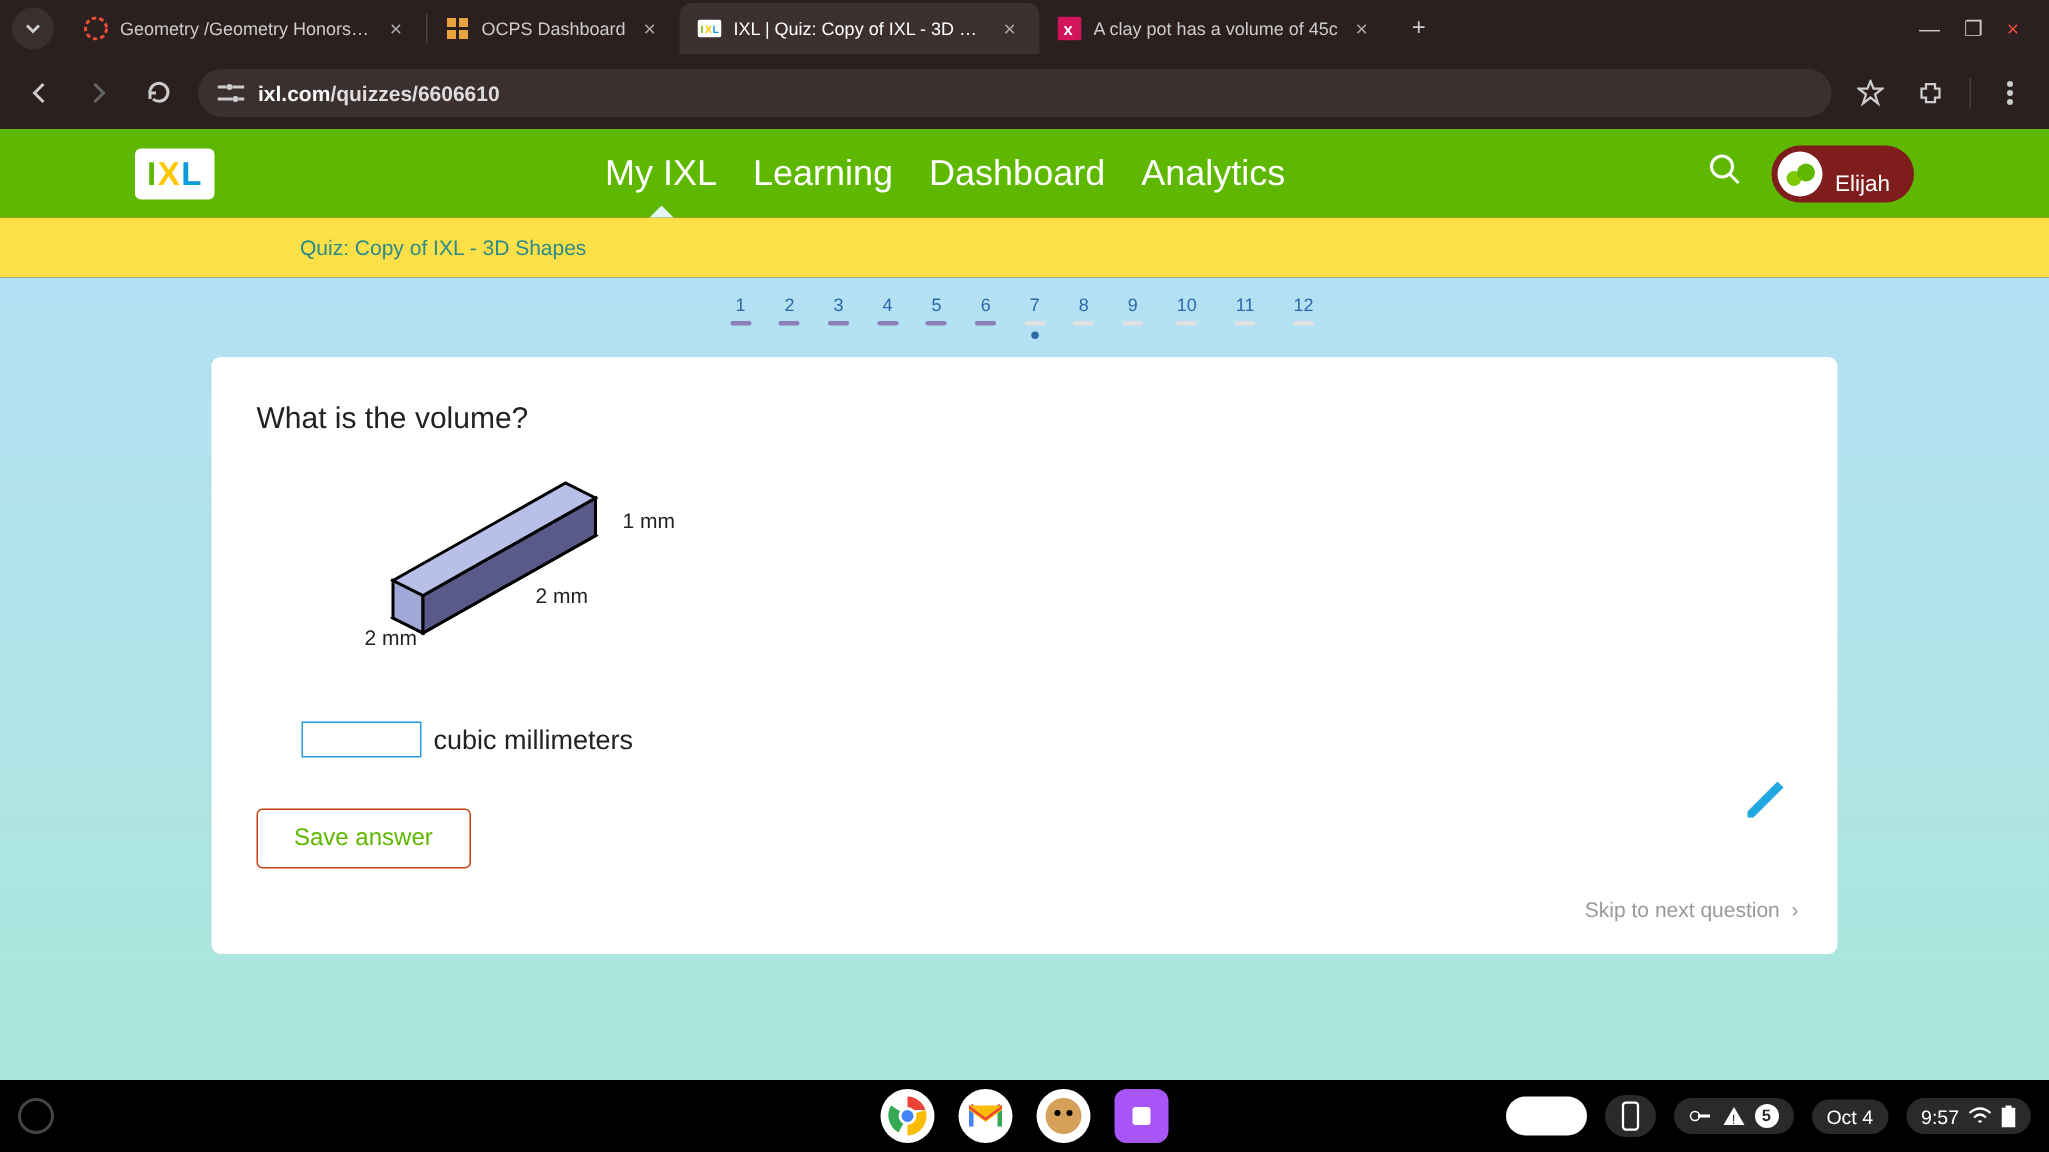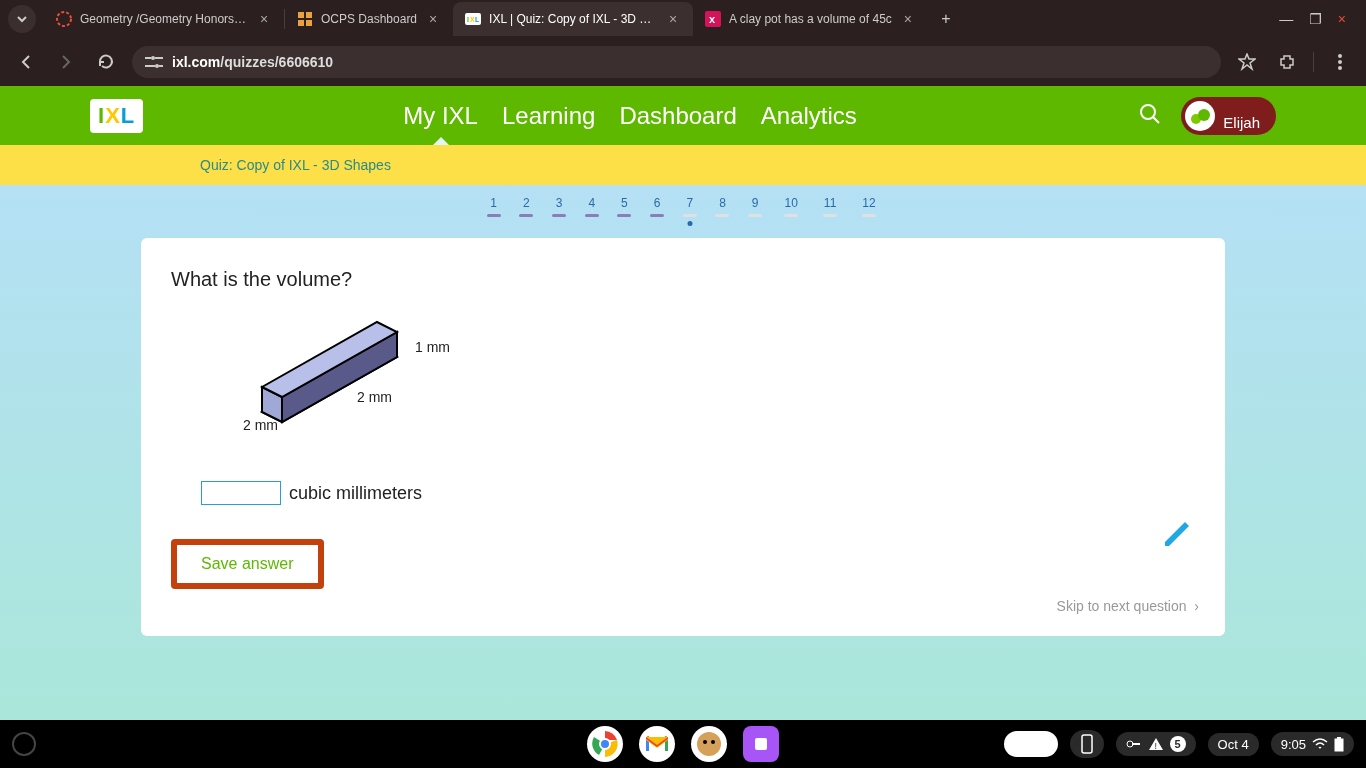"Save answer" .save-answer { border: 6px solid #c2410c -> 1px solid #c2410c }
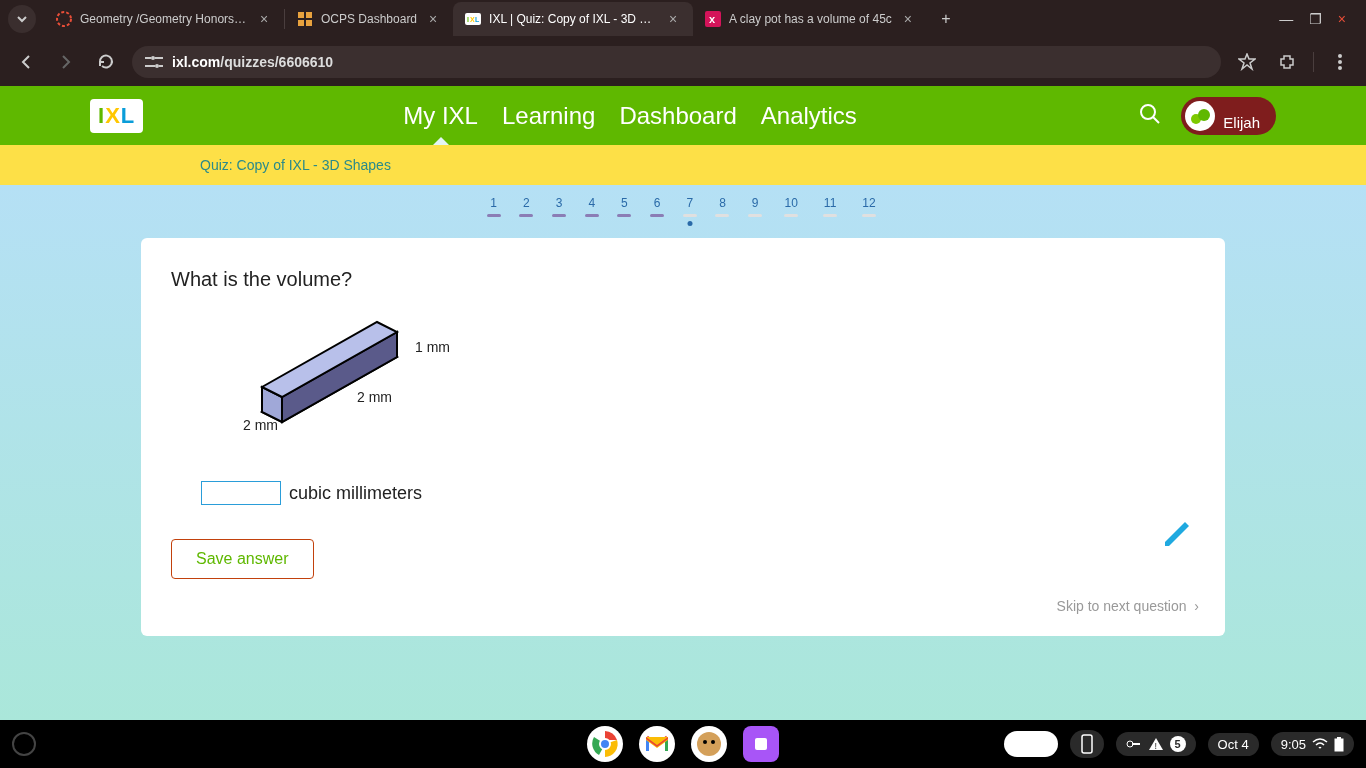"9:05" span { text: 9:05 -> 9:57 }
